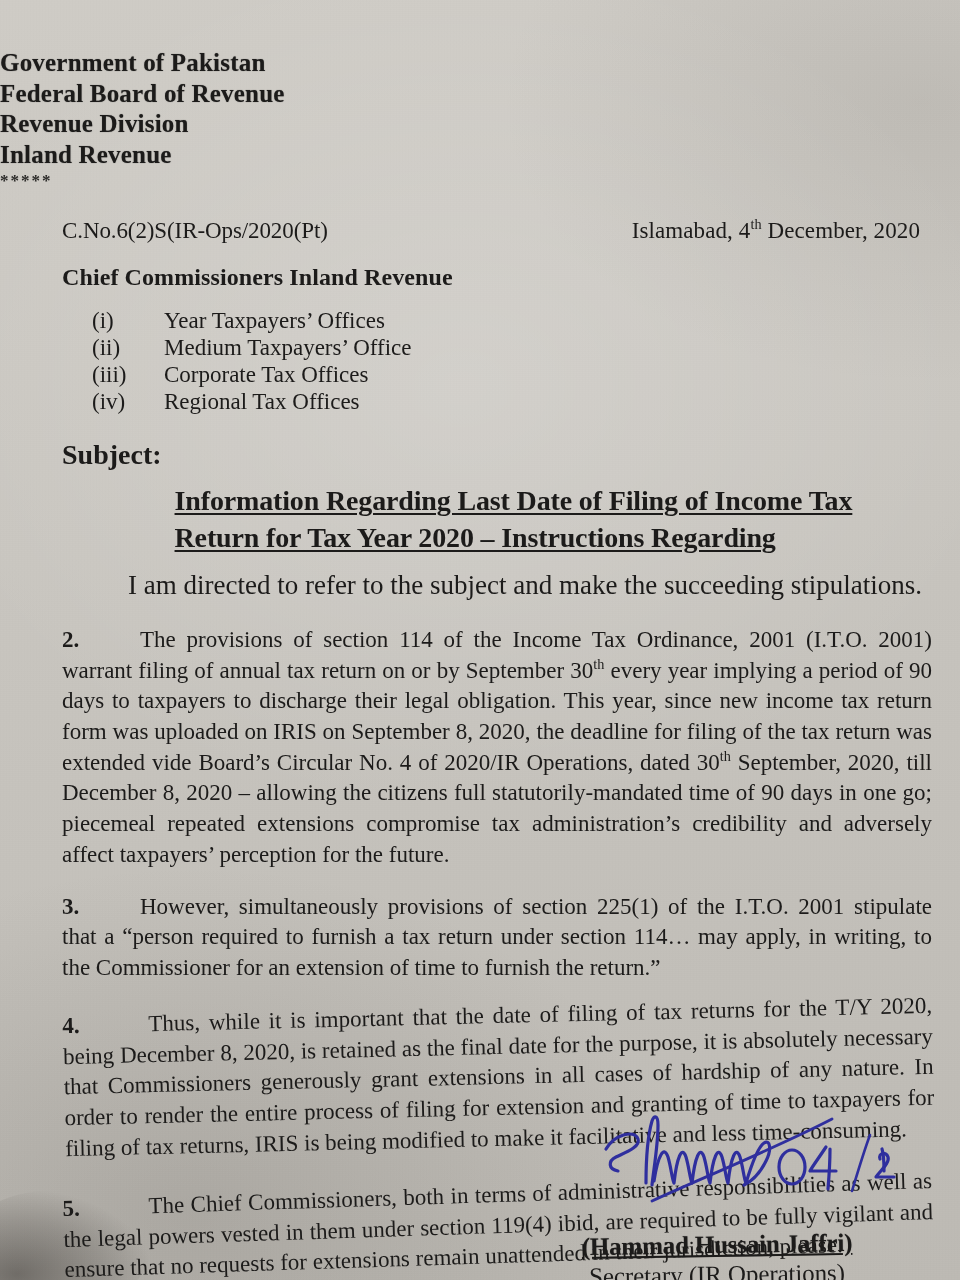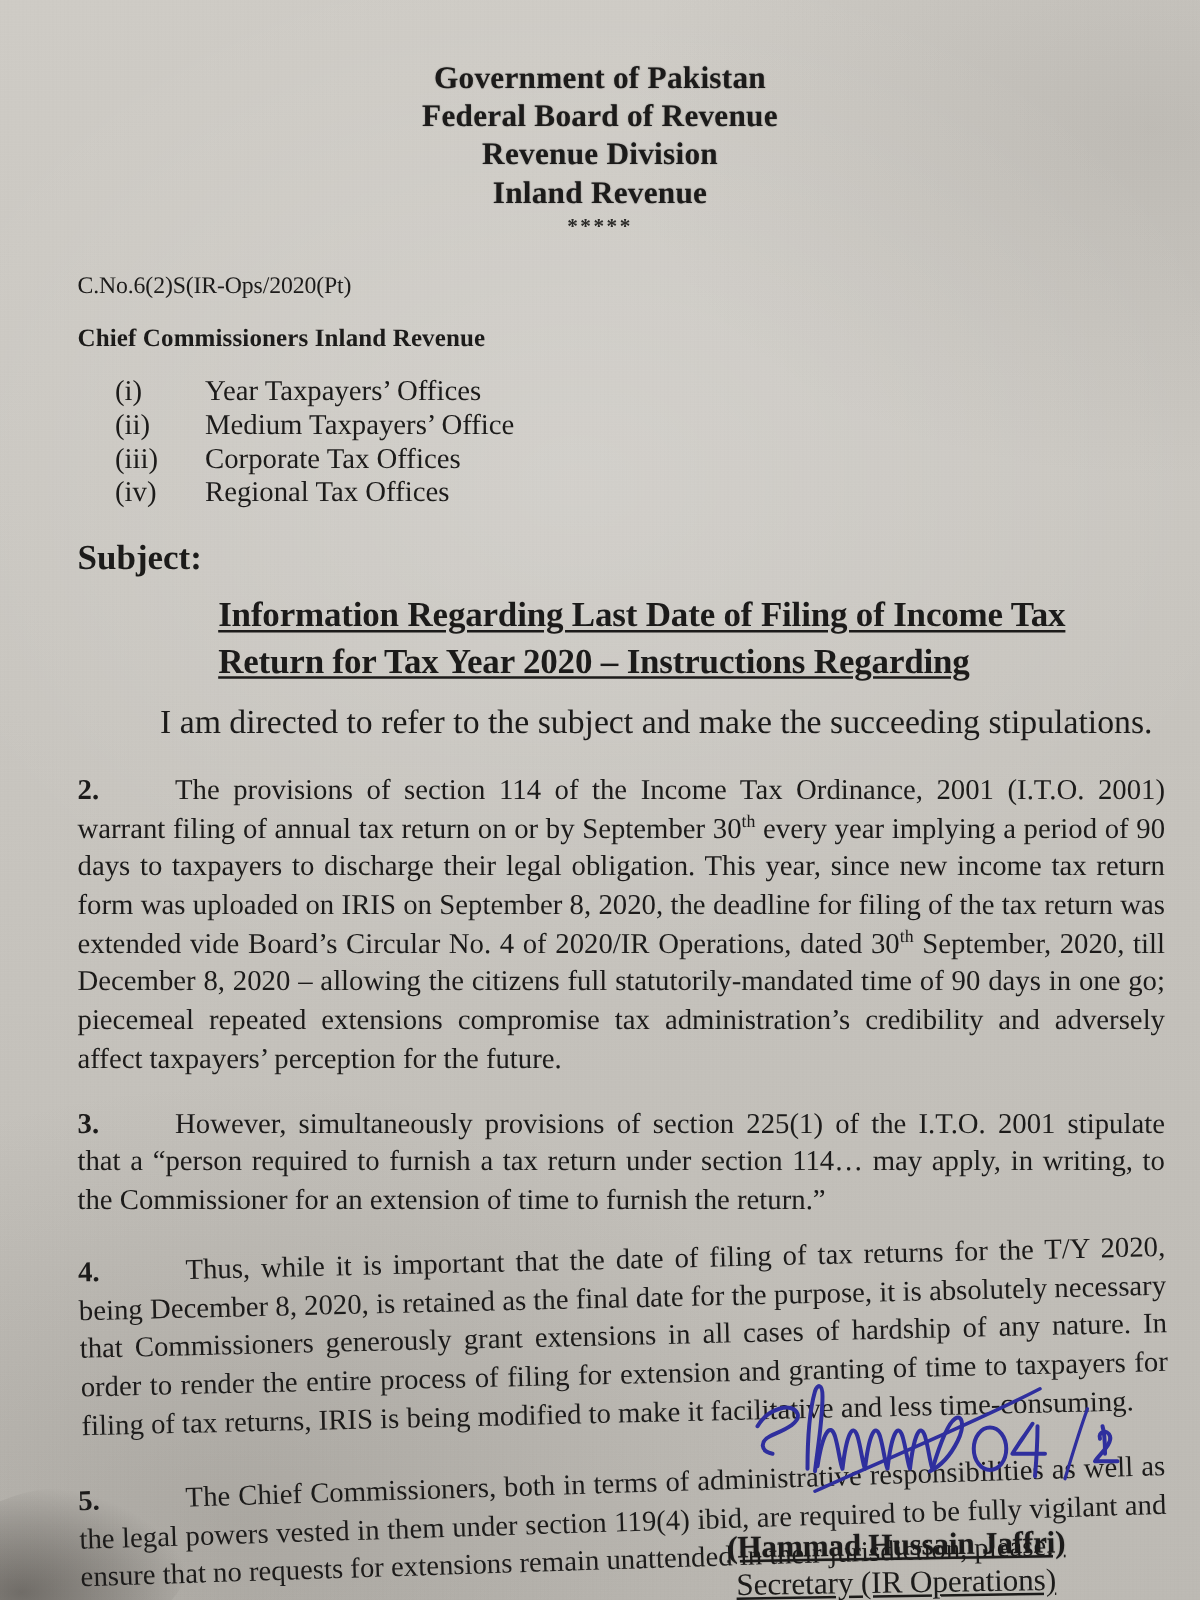"Government of Pakistan" .letterhead { text-align: center -> left }
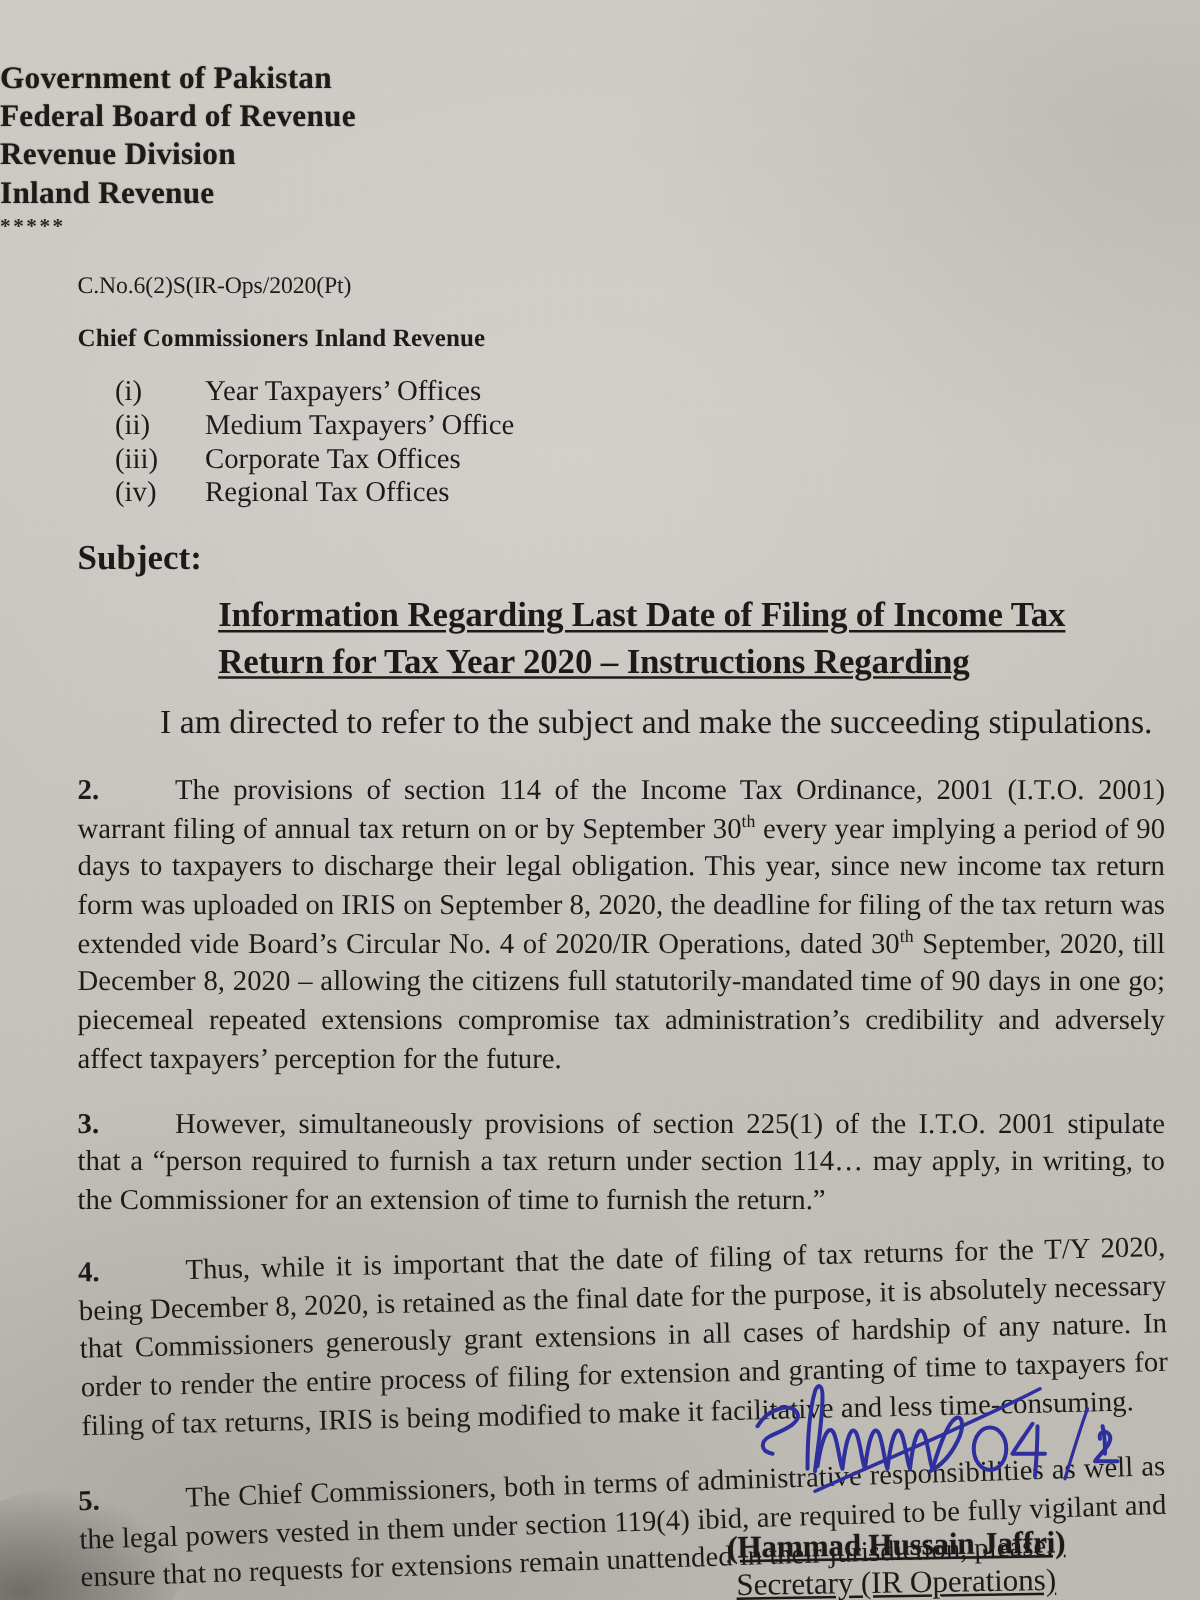"C.No.6(2)S(IR-Ops/2020(Pt)" .refrow { font-size: 19px -> 23px }
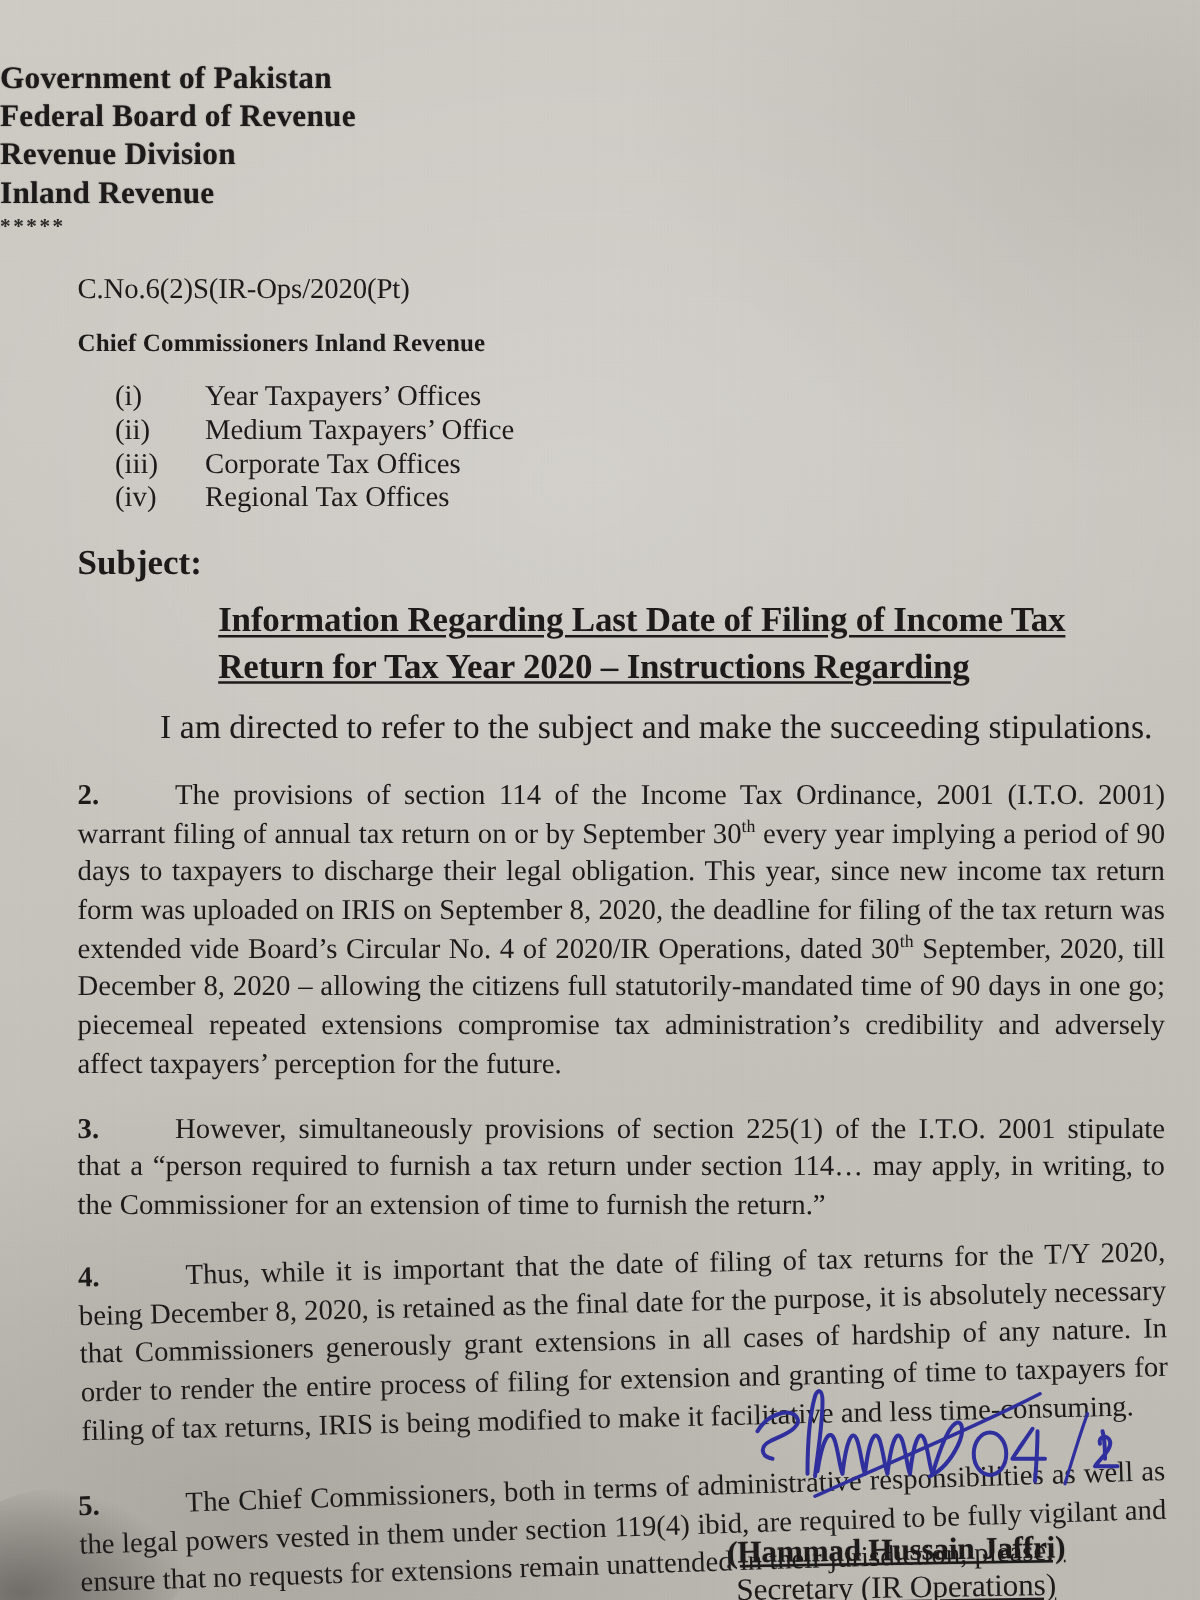"Islamabad, 4th December, 2020" div.place { html: none -> <div><span>Islamabad, </span><span>4</span><sup>th</sup><span> December, 2020</span></div> }
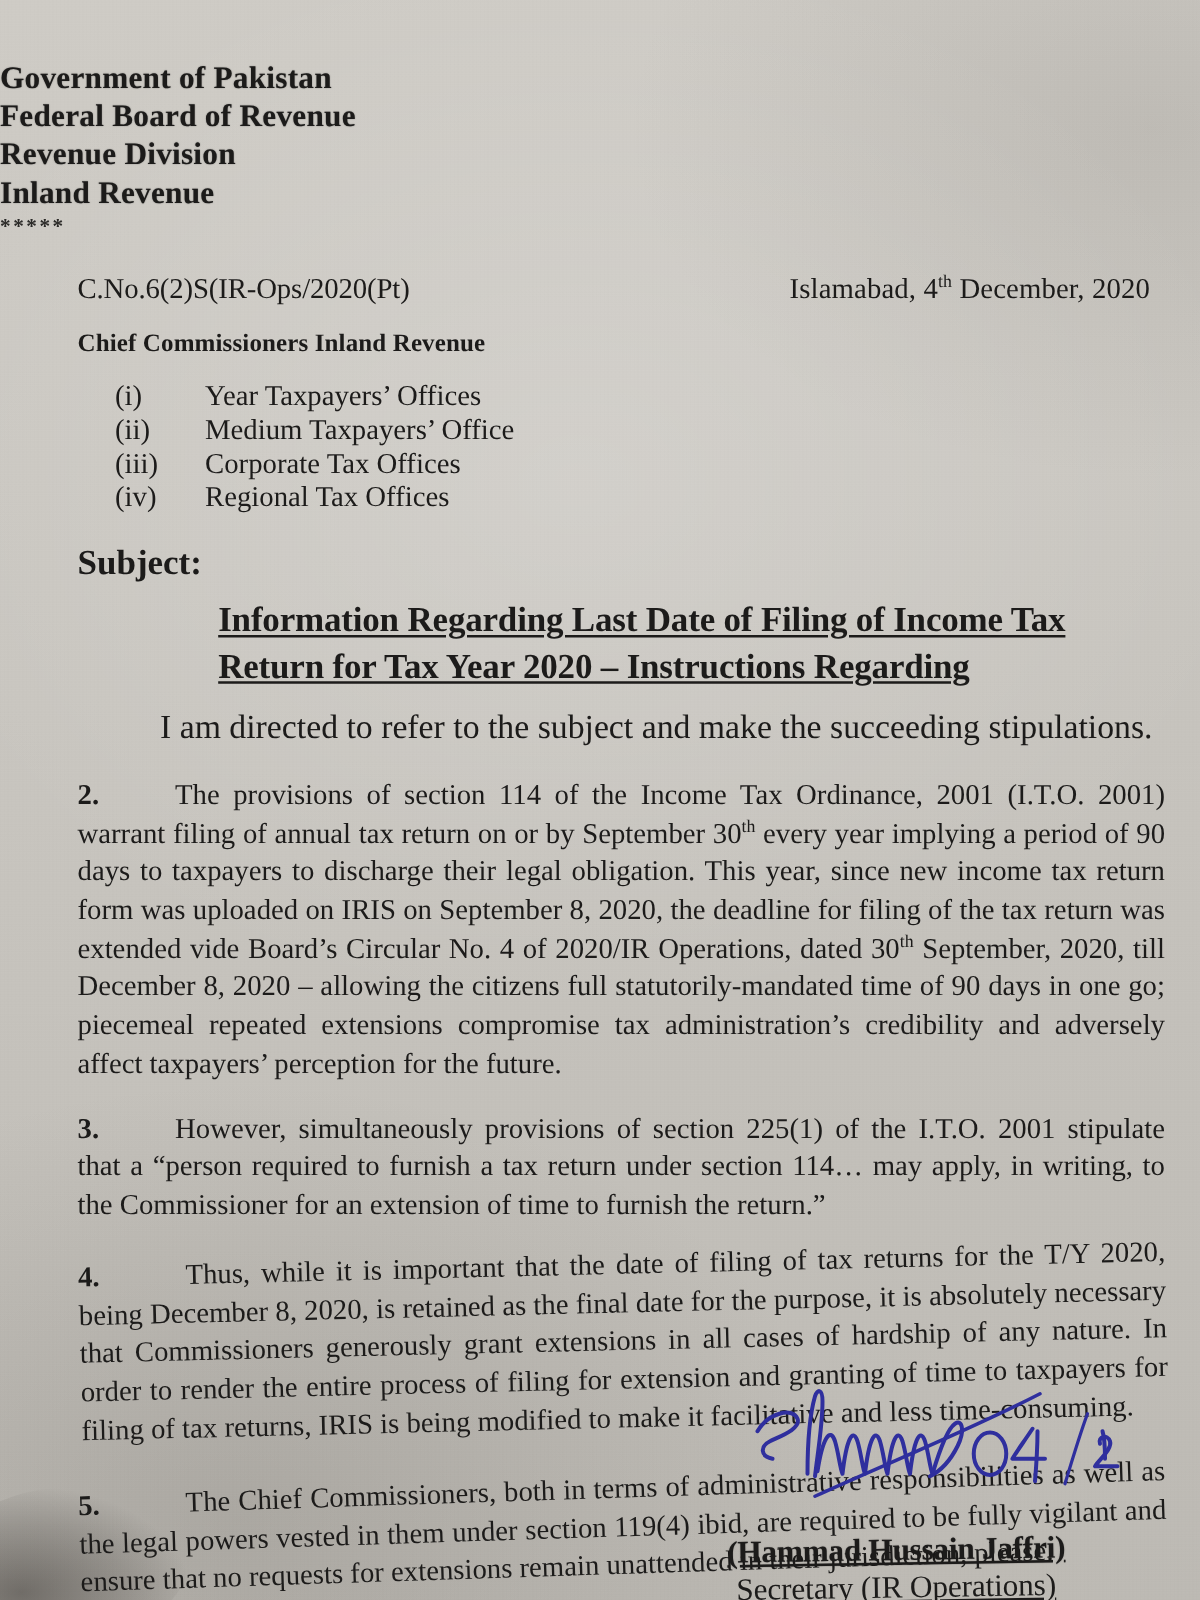"Chief Commissioners Inland Revenue" .addressee { font-size: 20px -> 24px }
